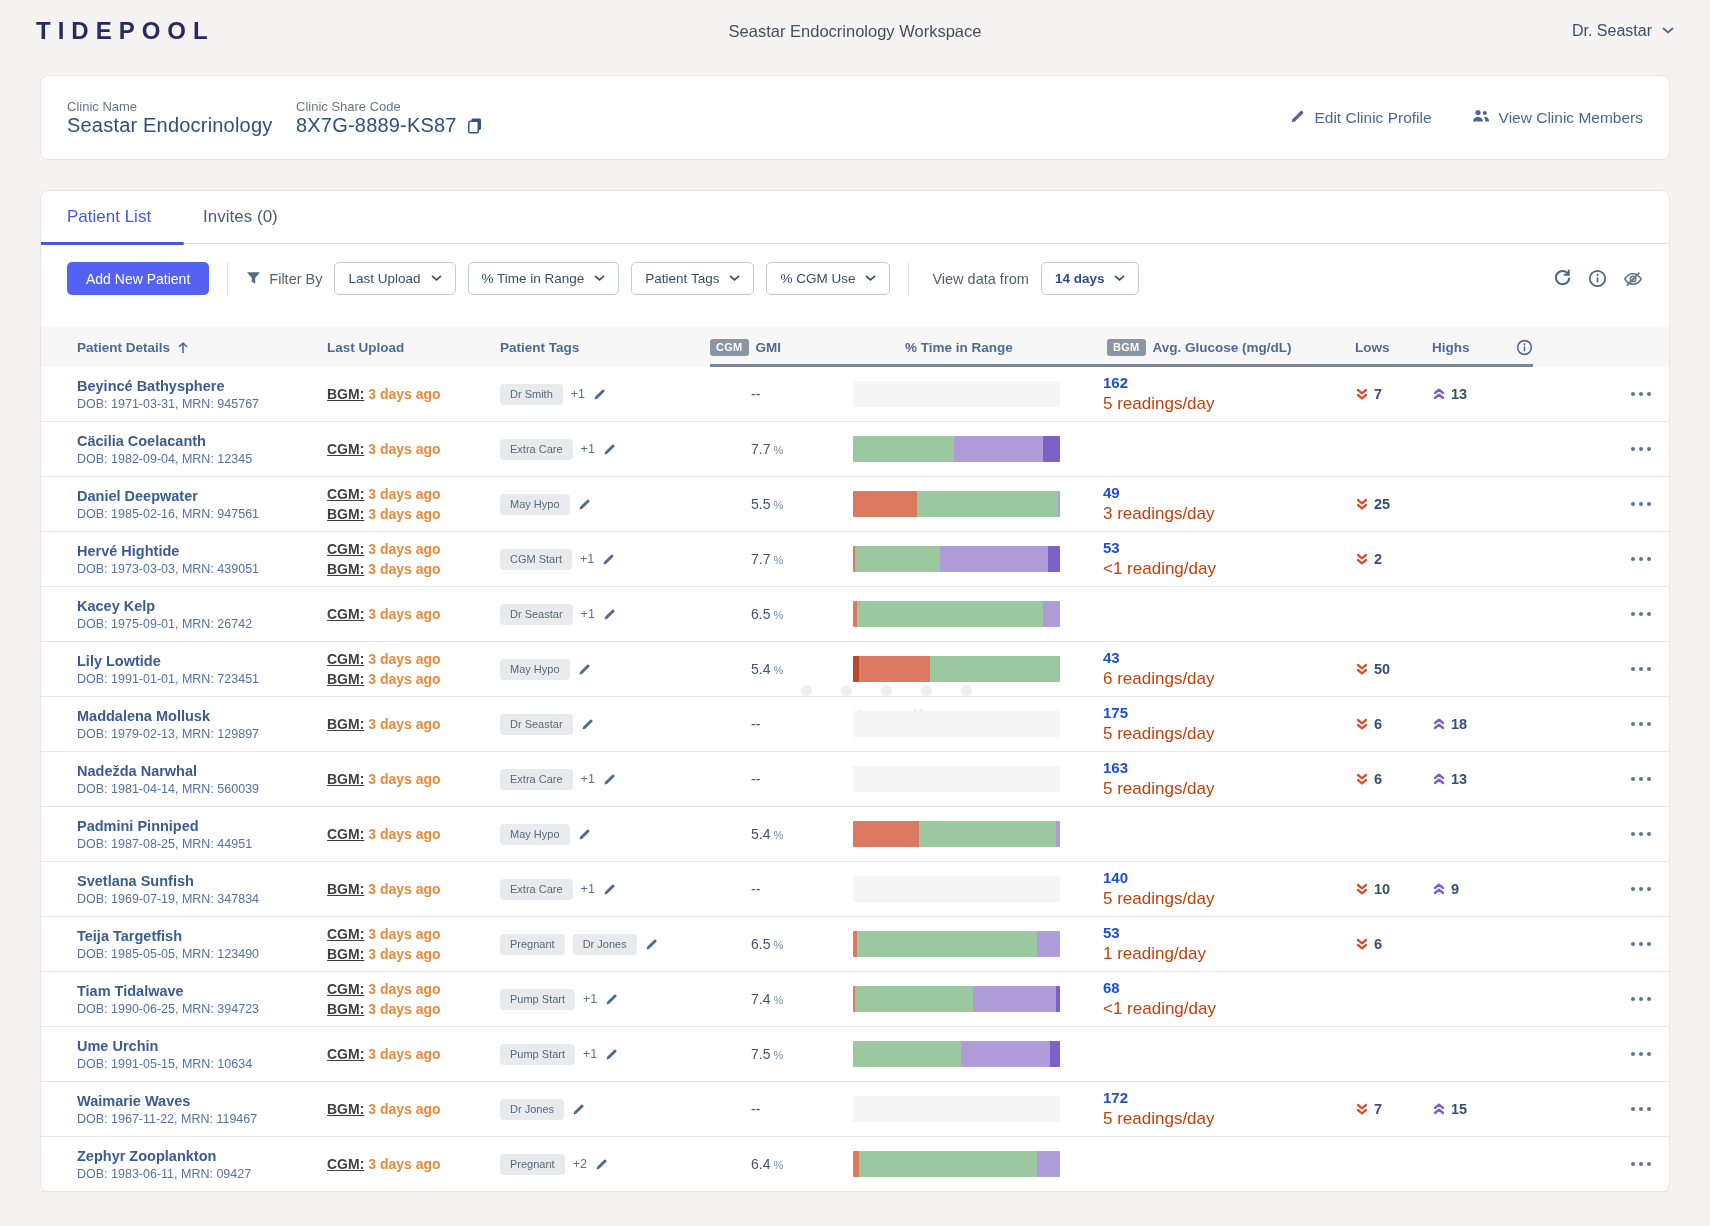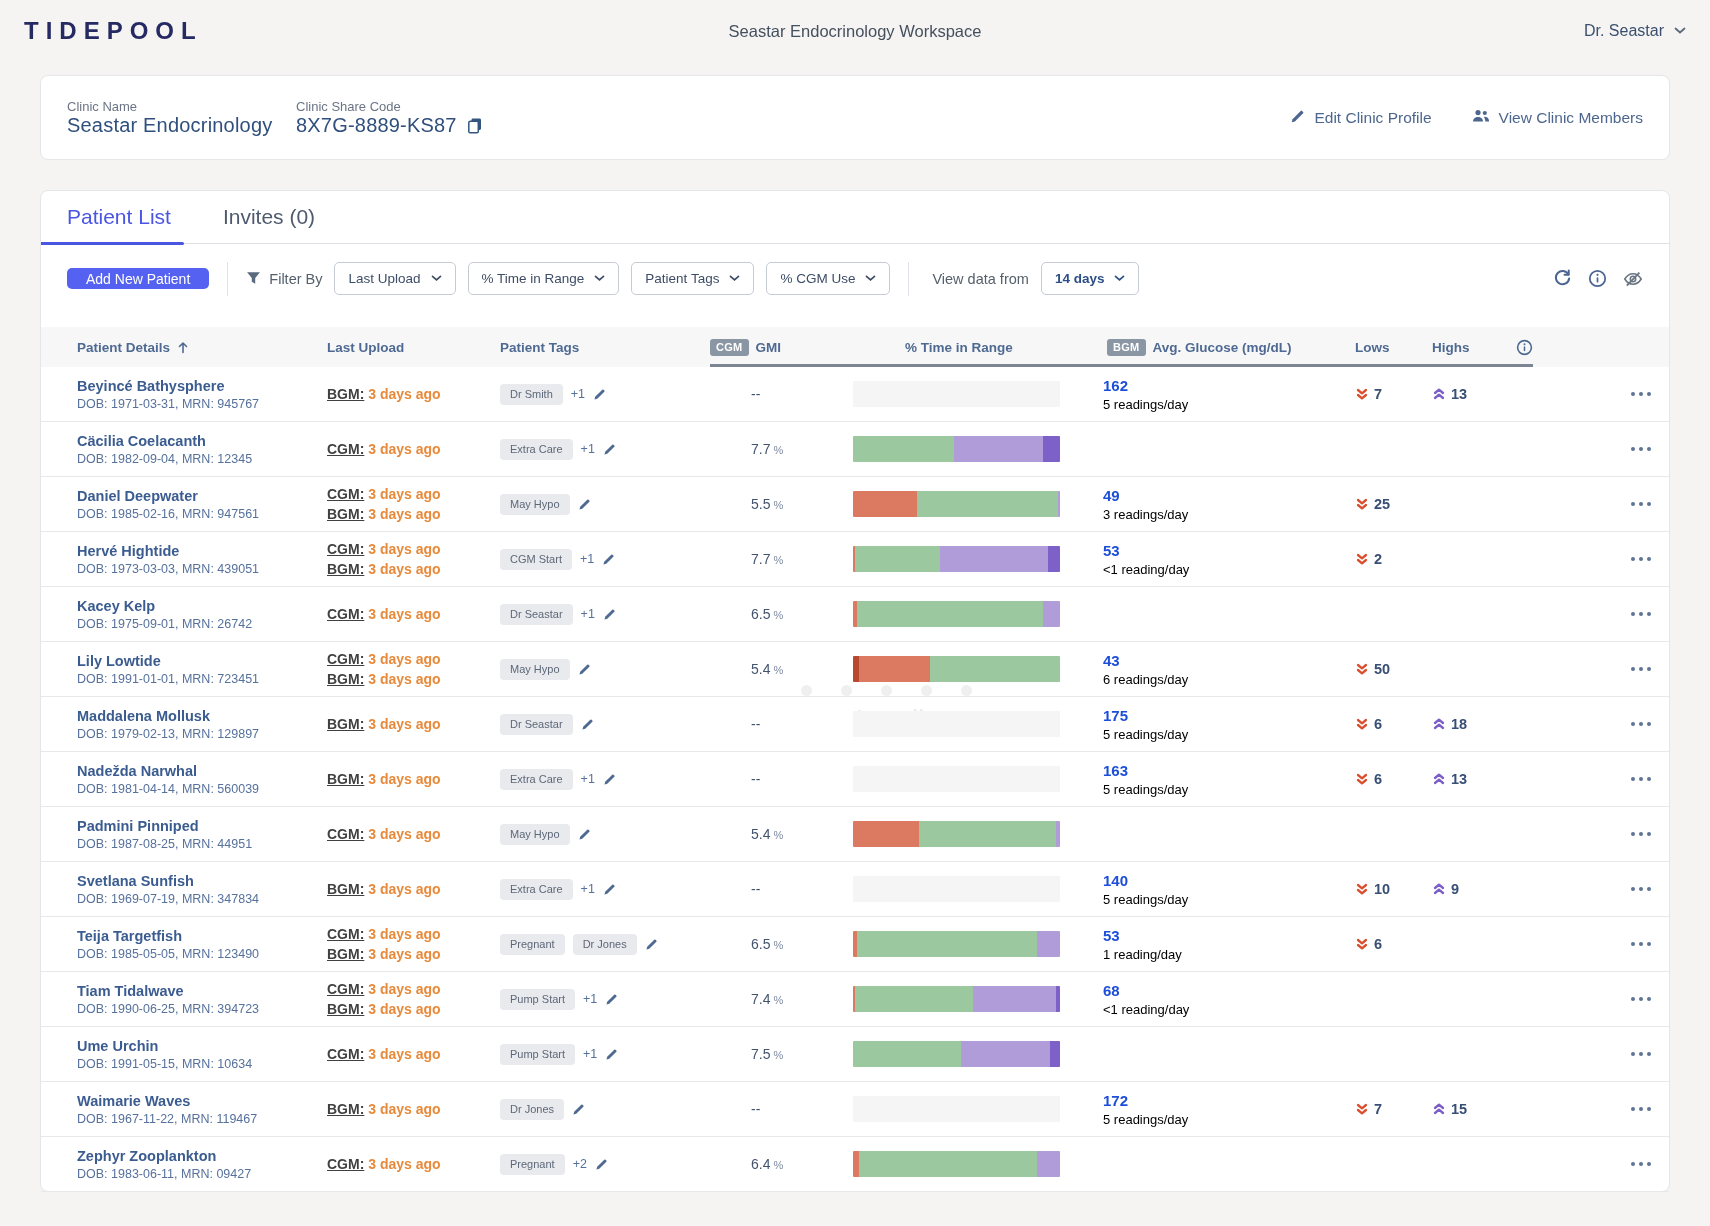"TIDEPOOL" .topbar { padding: 0 24px -> 0 36px }
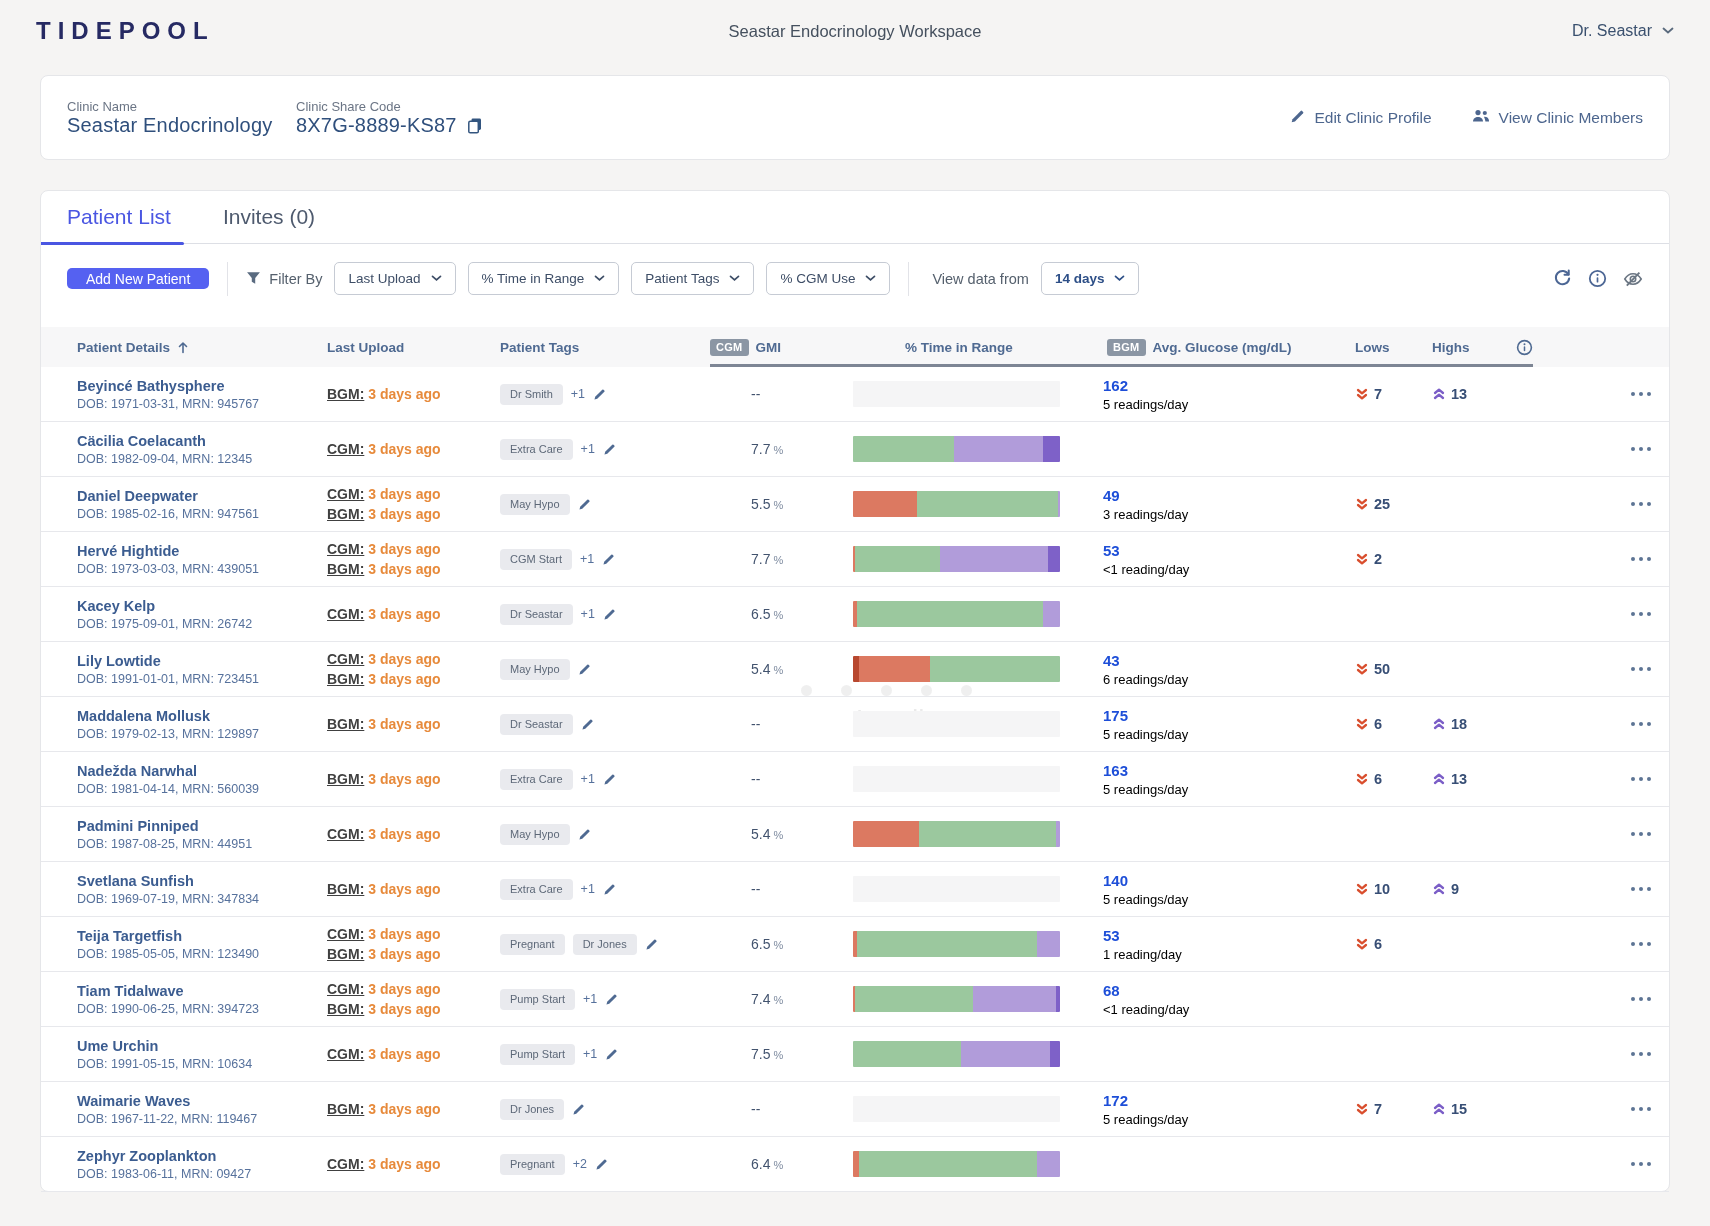"Patient List" .tab { font-size: 21px -> 17px }
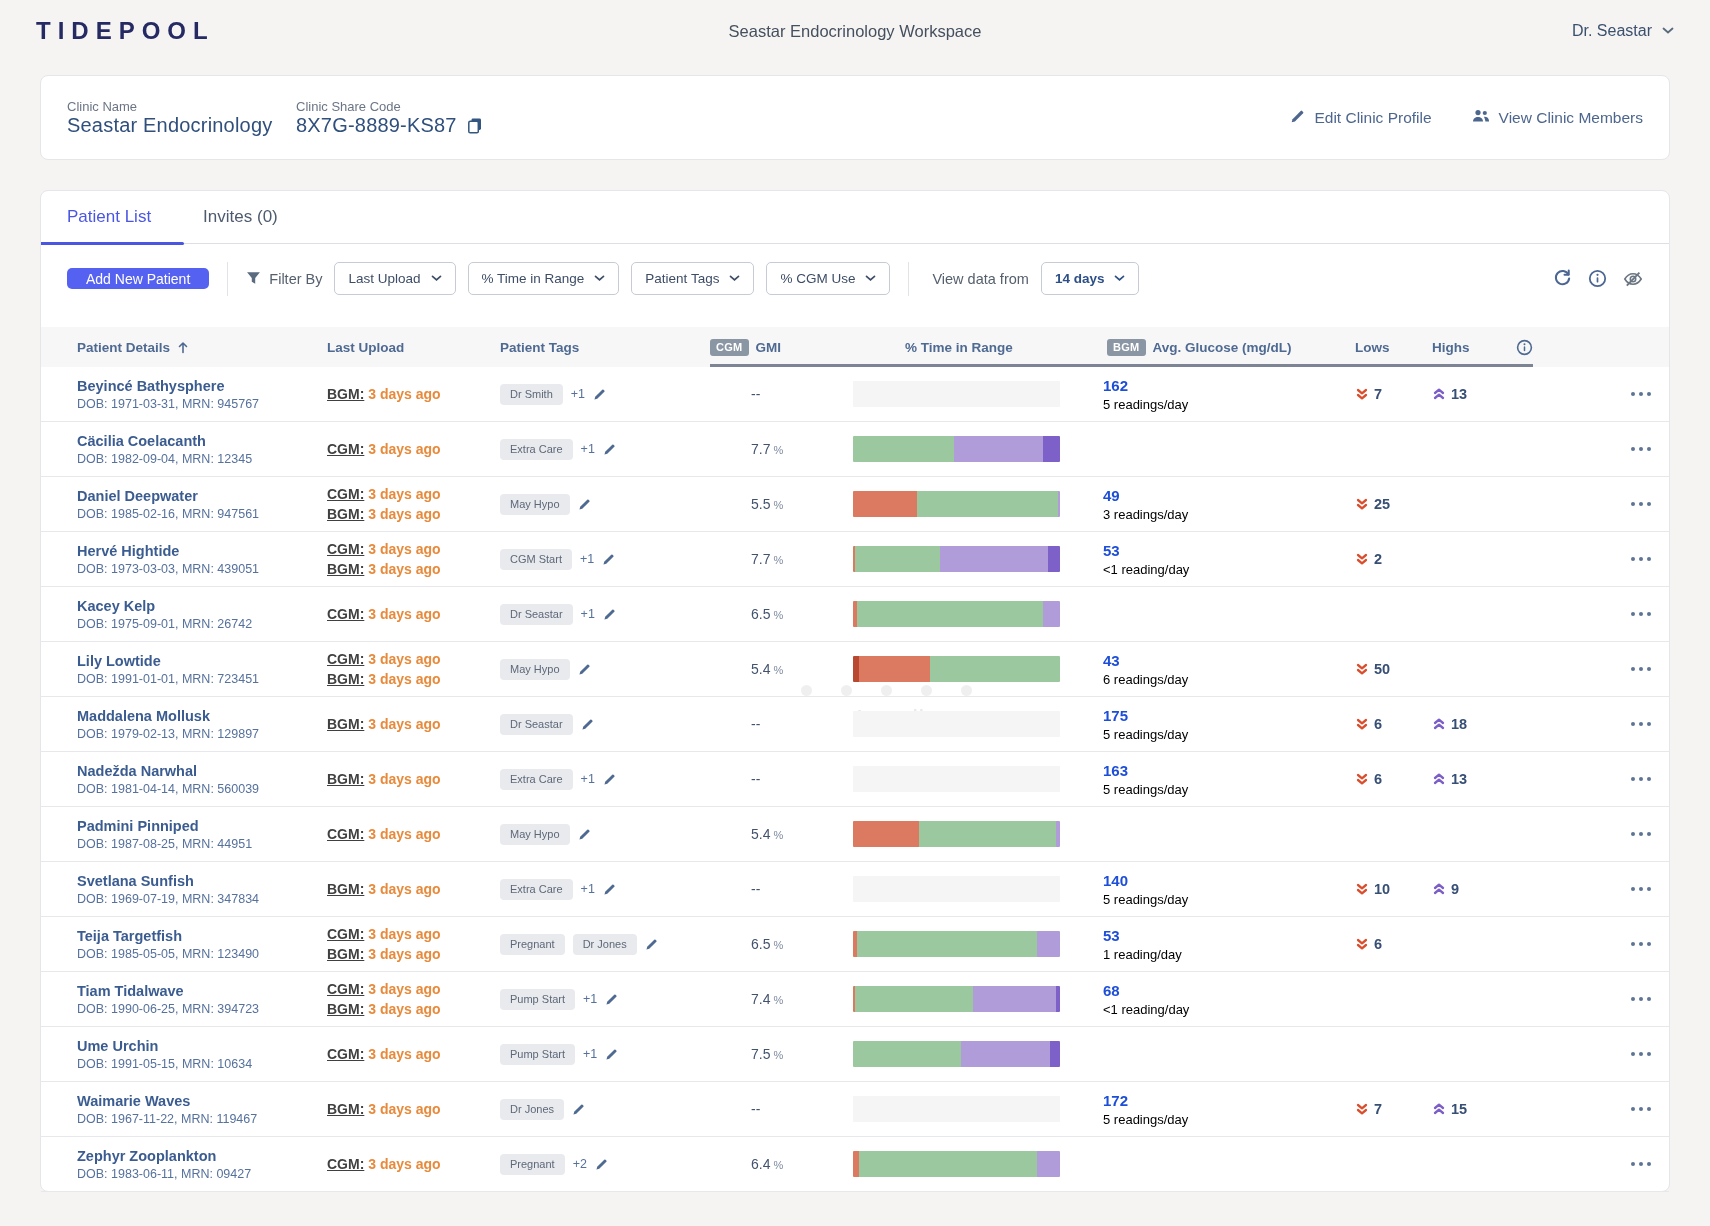"Add New Patient" .add-btn { height: 21px -> 33px }
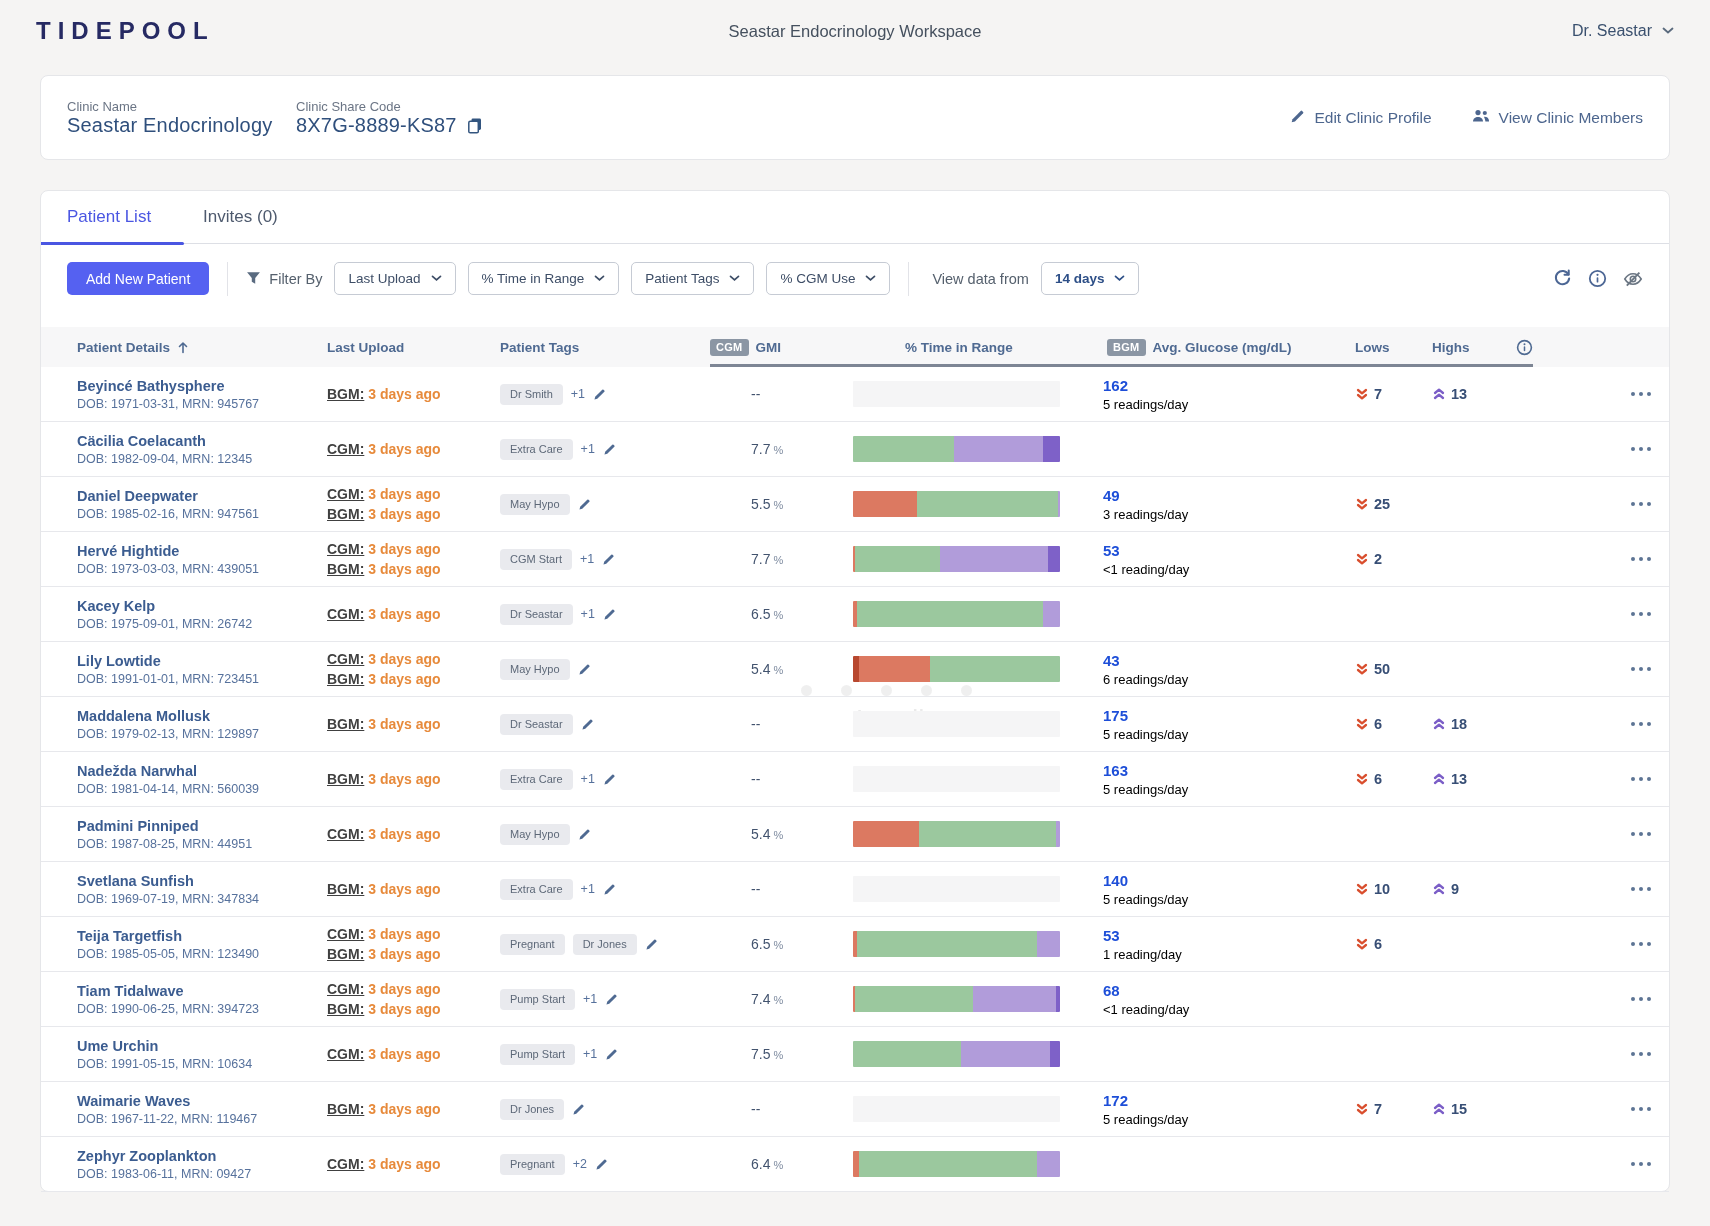"5 readings/day" .readings { color: #000000 -> #c2410c; font-size: 13px -> 17px }
